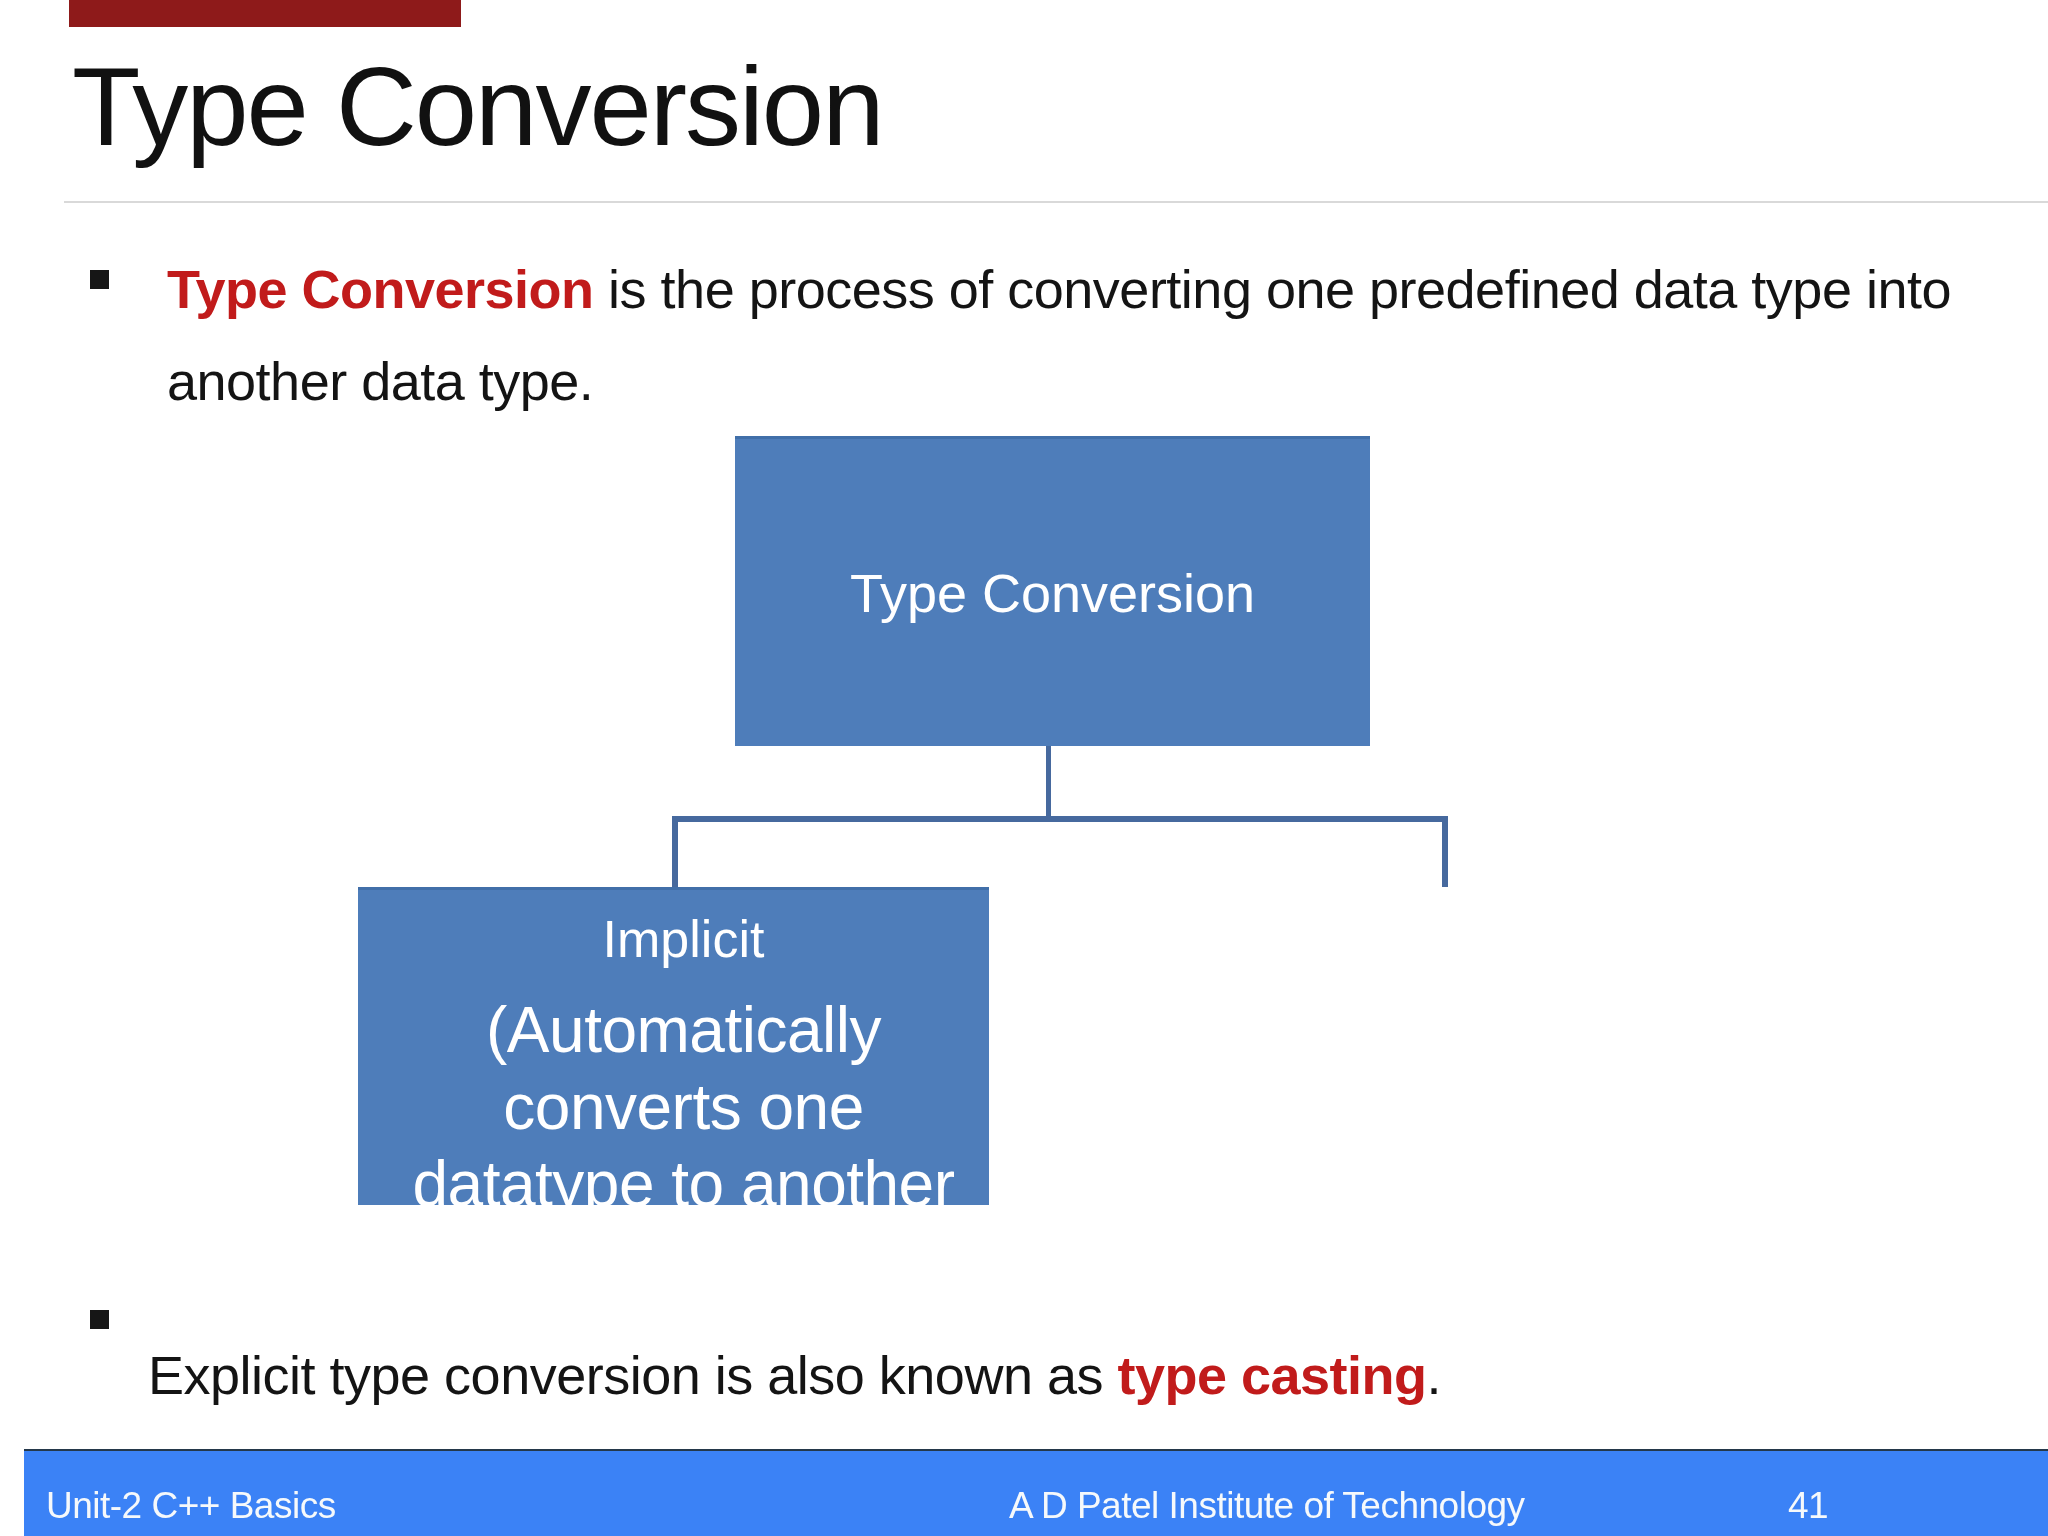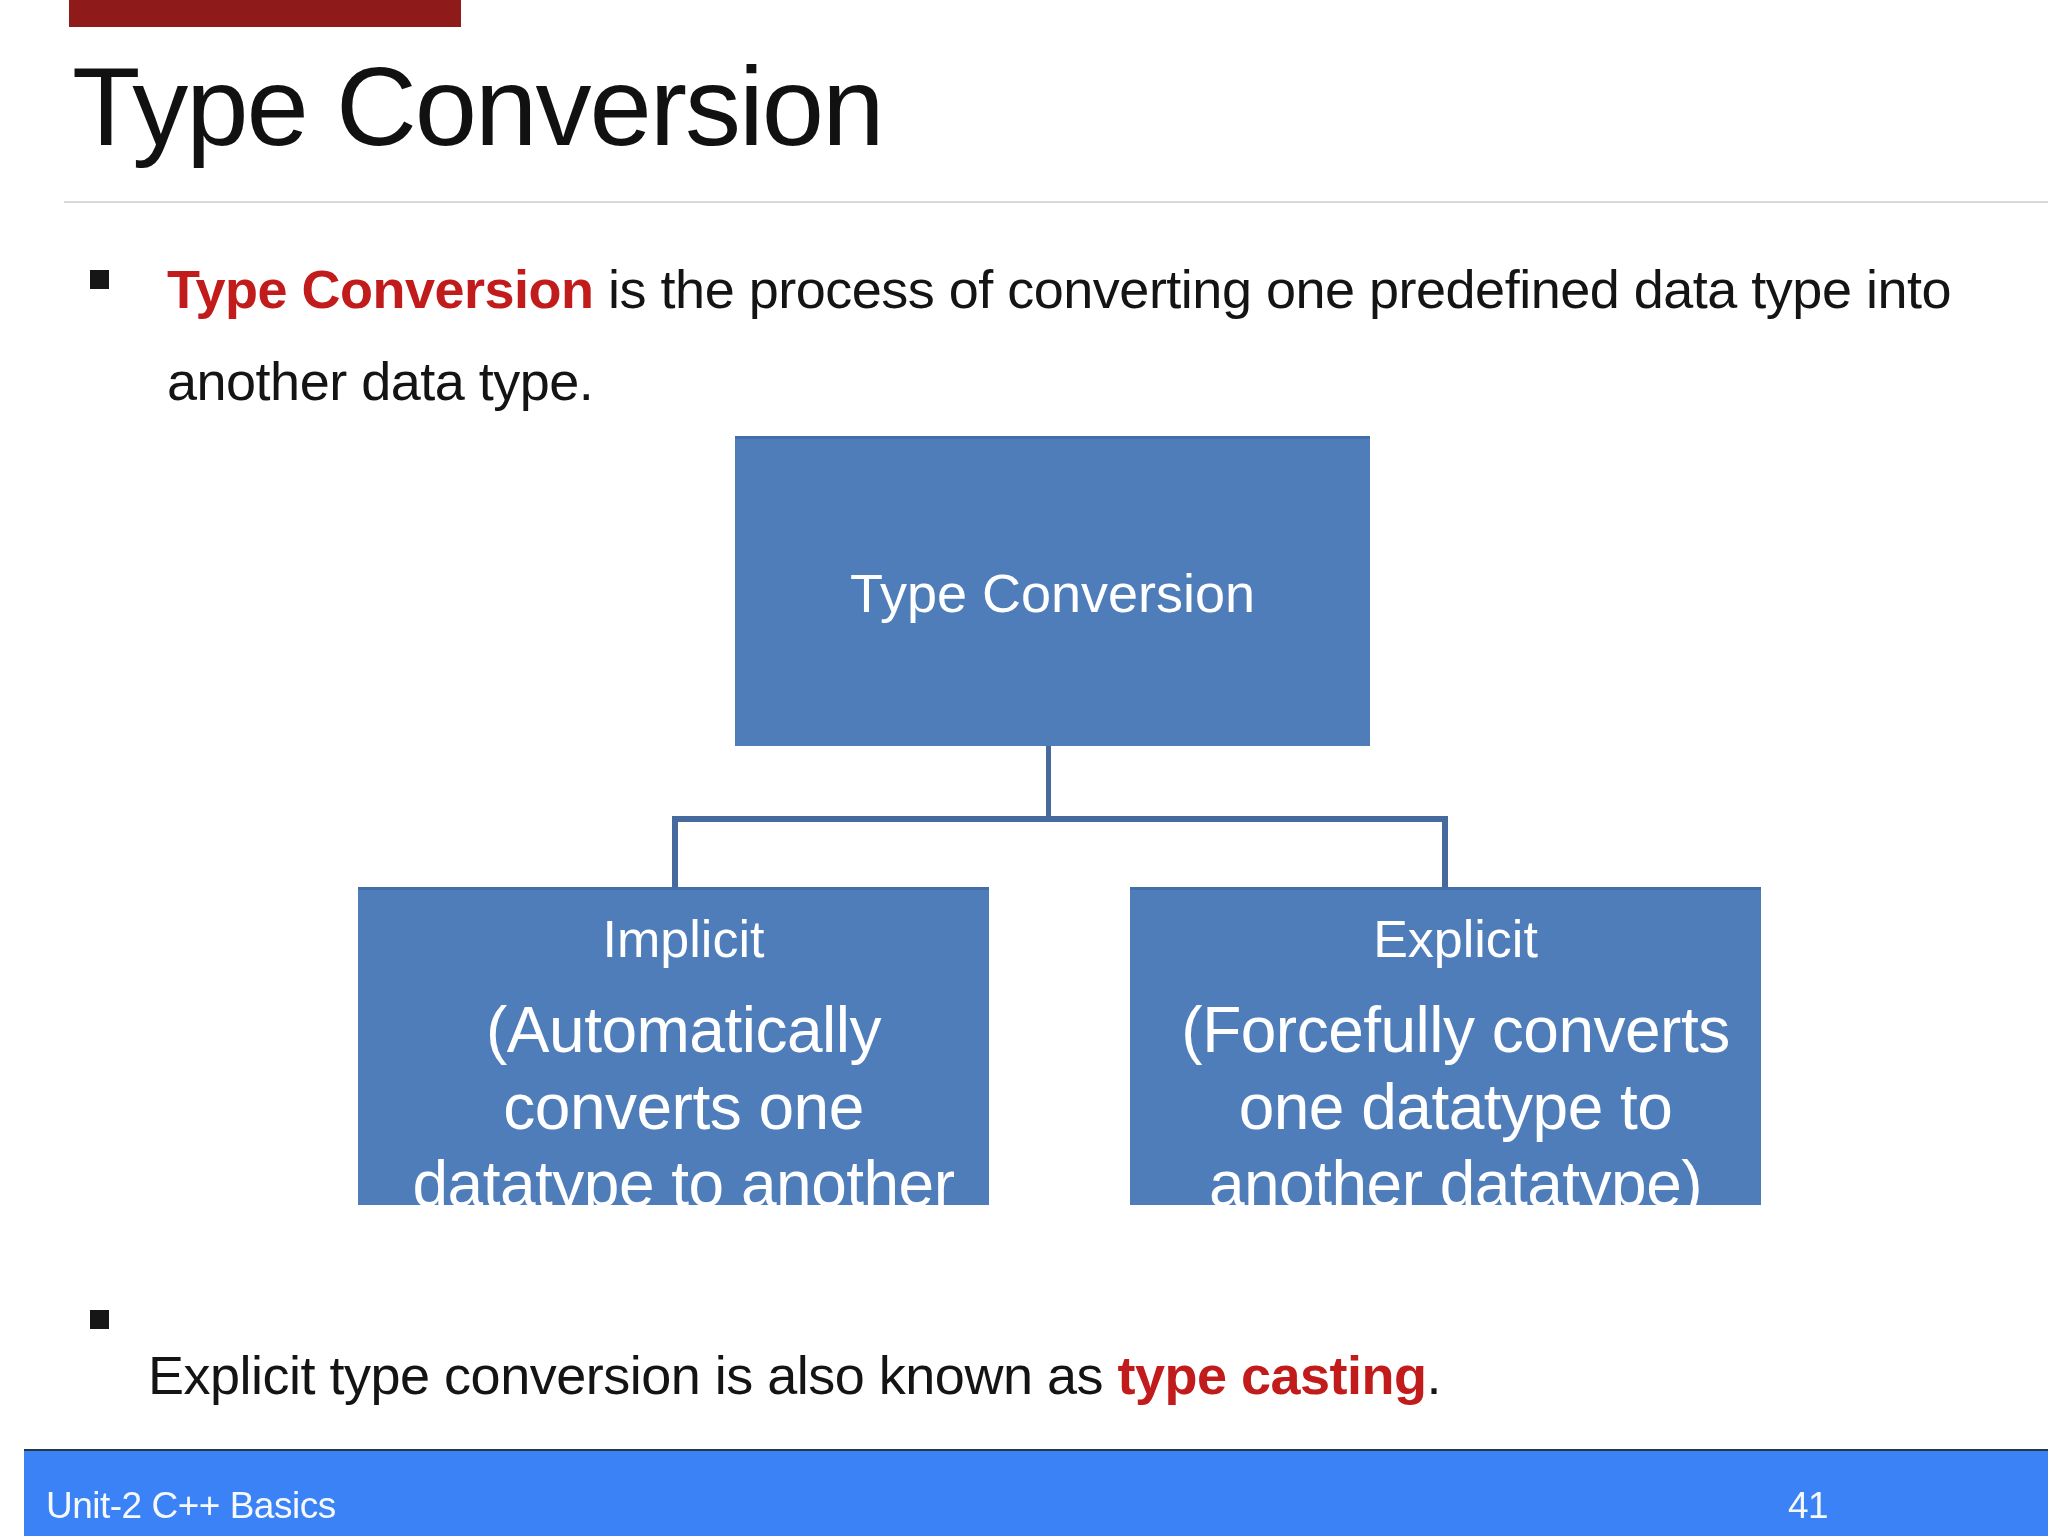"Explicit" div.box { html: <div> <div>Explicit</div> <div>(Forcefully converts one datatype to another datatype)</div> </div> -> none }
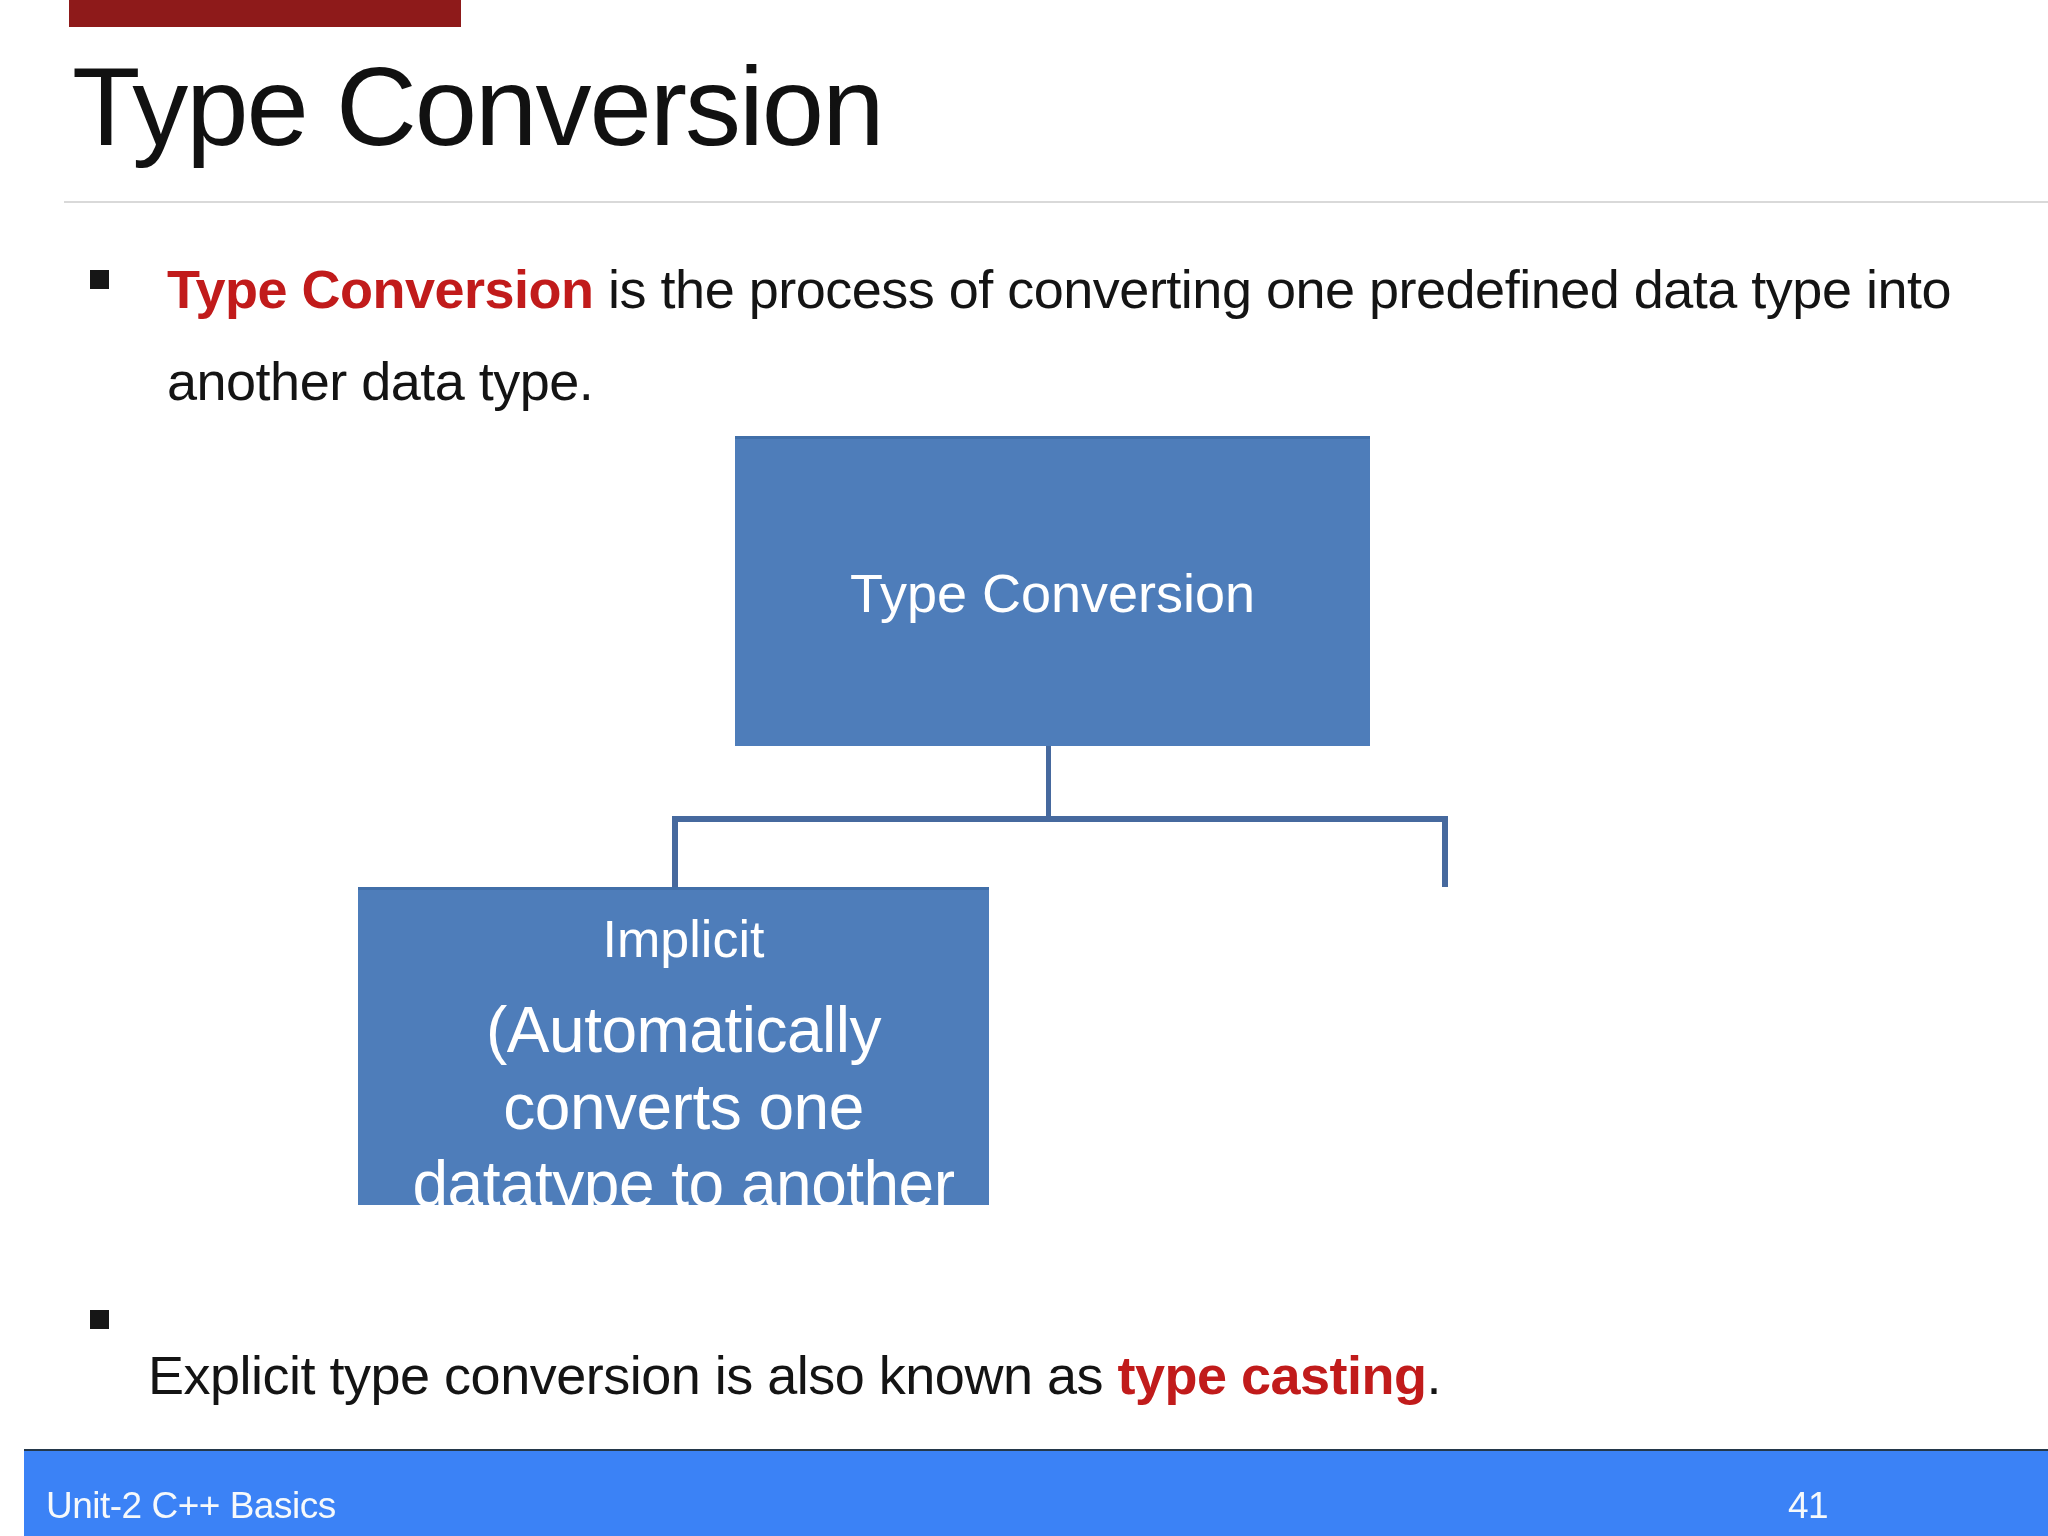"A D Patel Institute of" span.footer-center { html: none -> <span>A D Patel Institute of Technology</span> }
